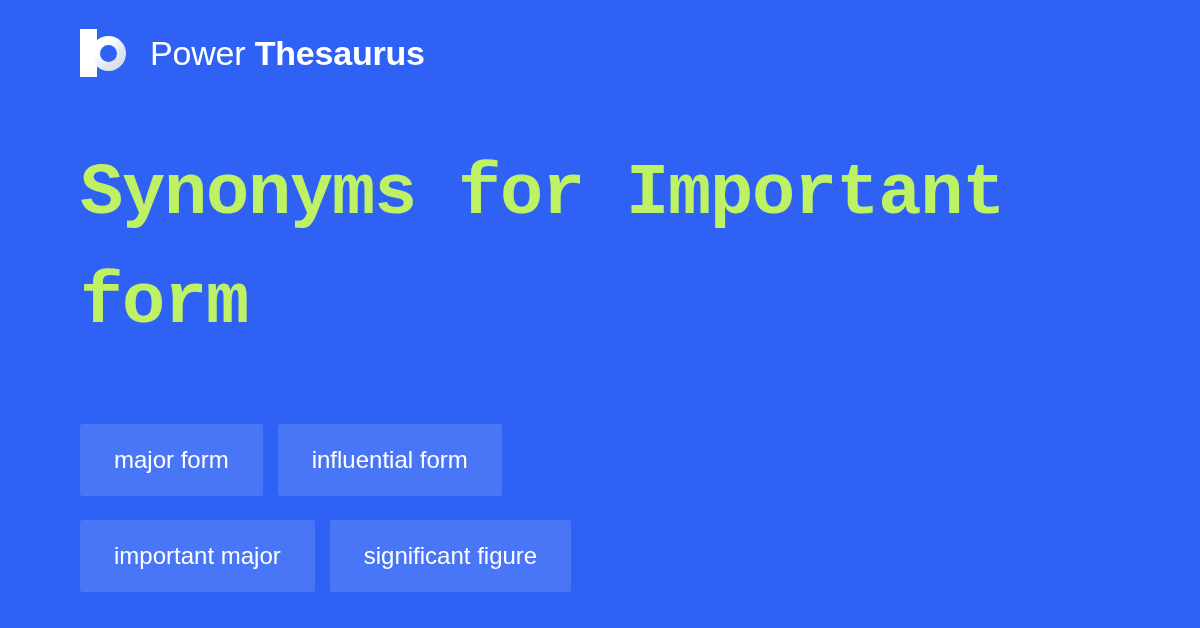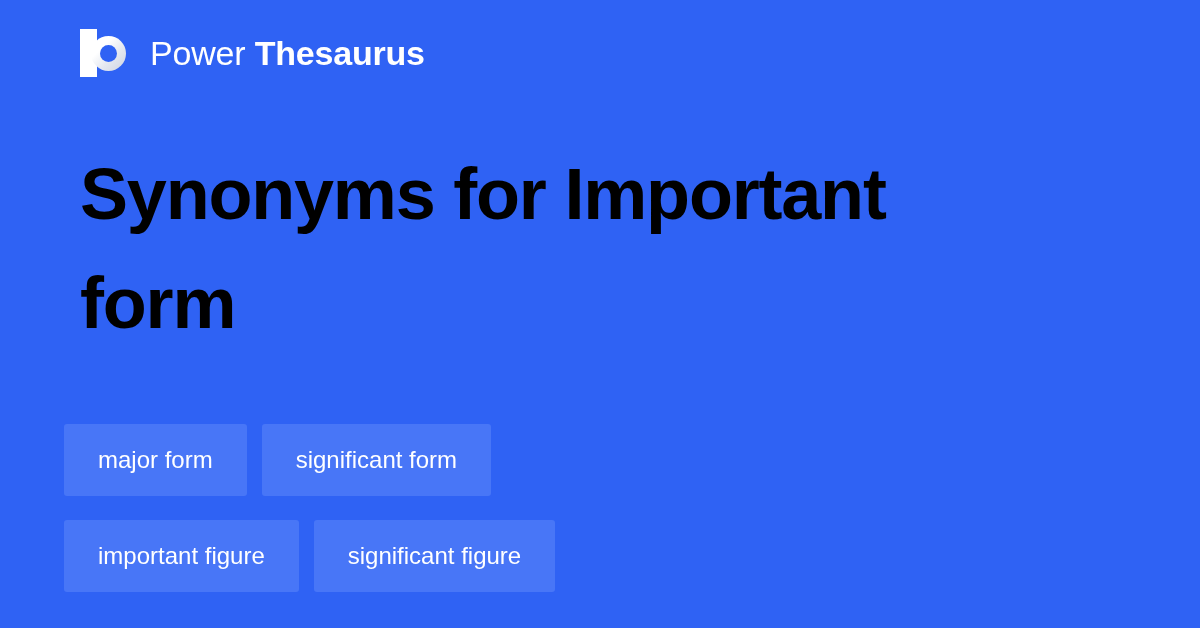"Synonyms for Important form" .headline { color: #000000 -> #bef264; font-family: none -> Liberation Mono, monospace }
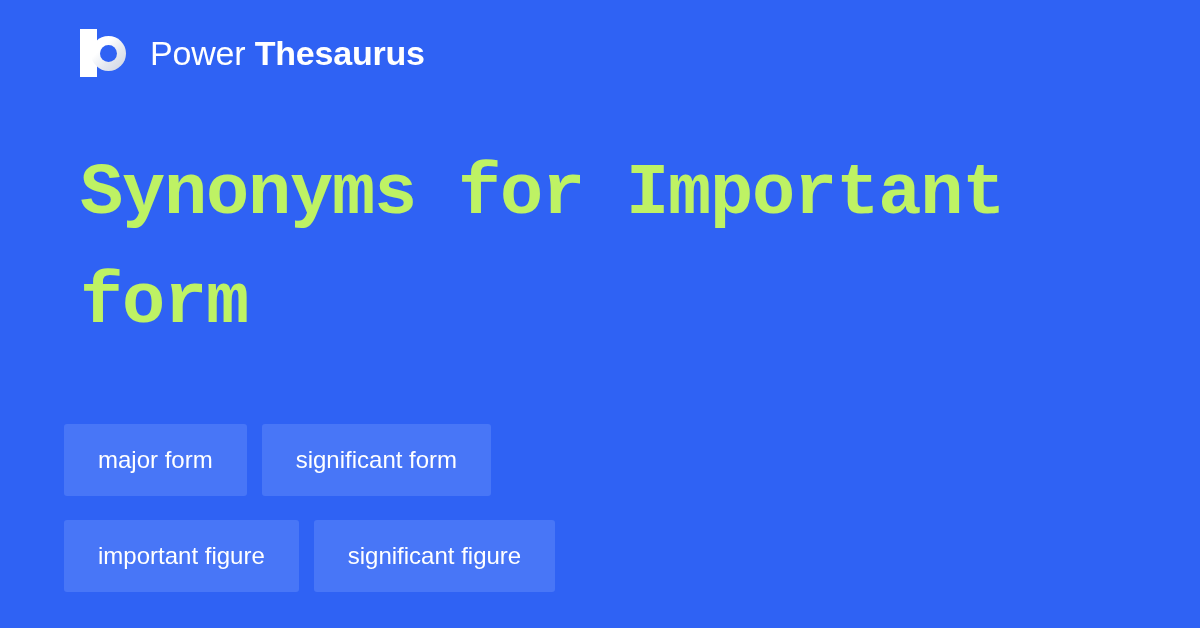"major form" .tag-rows { left: 64px -> 80px }
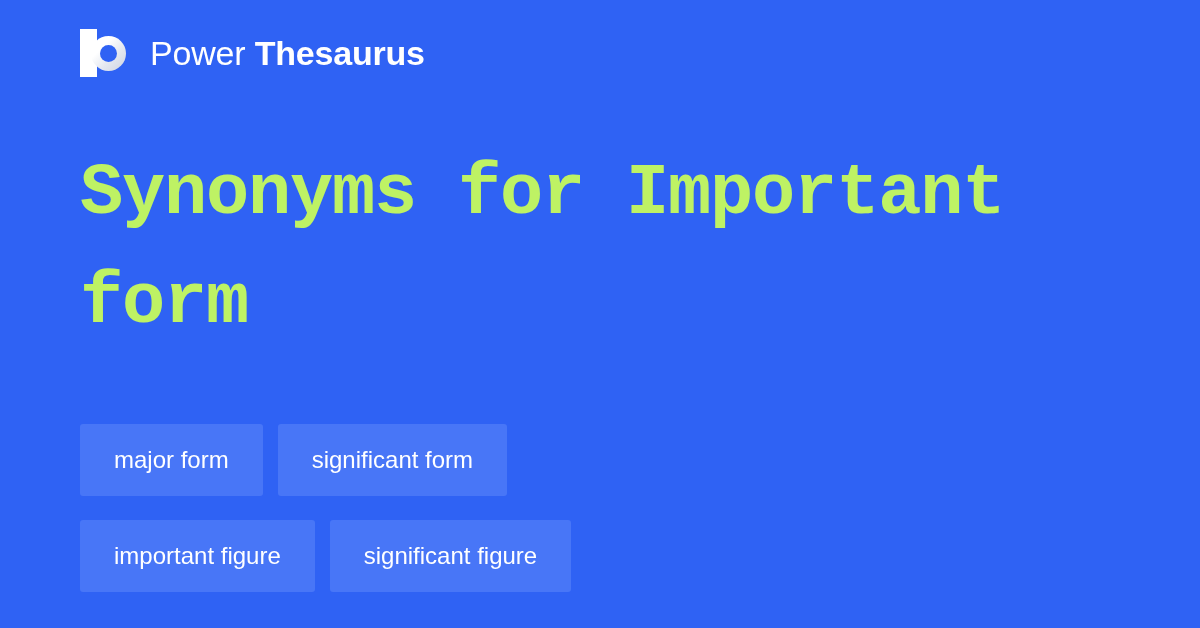"significant form" span.tag { text: significant -> influential }
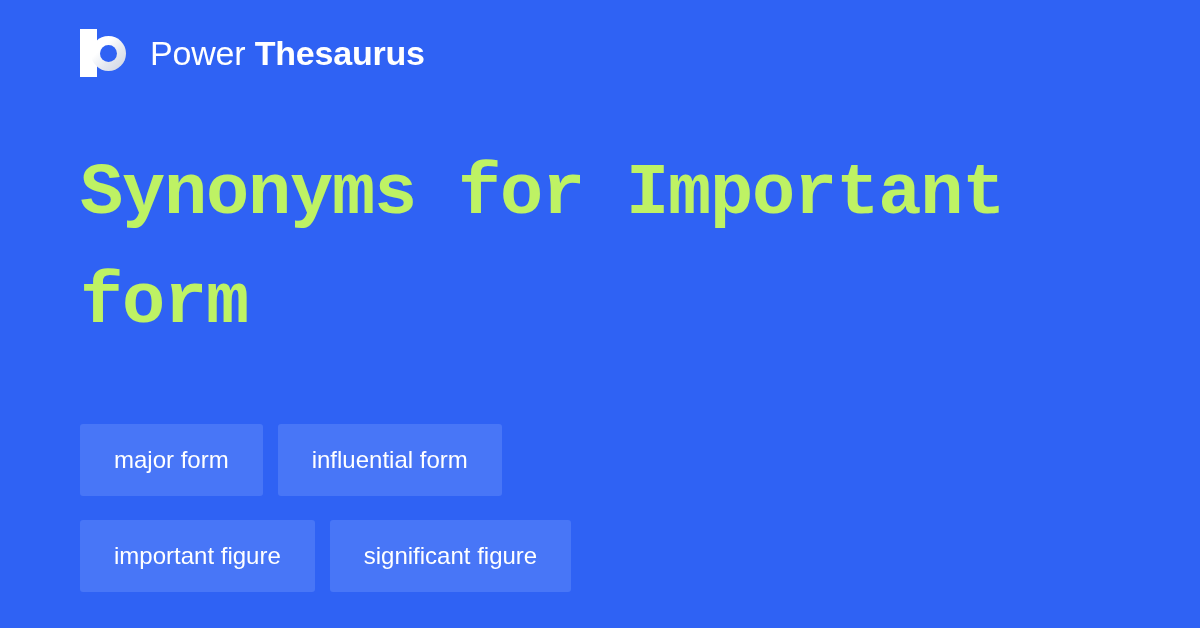"important figure" span.tag { text: figure -> major }
